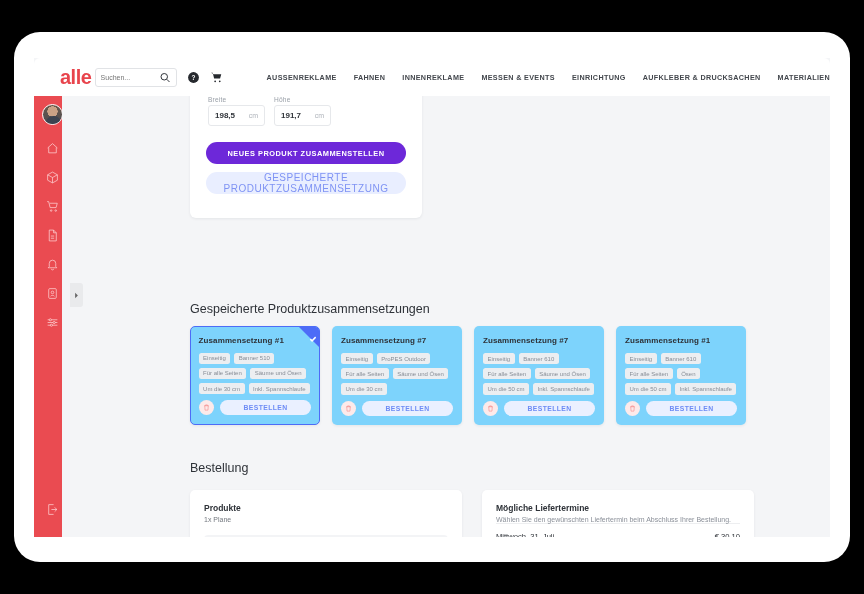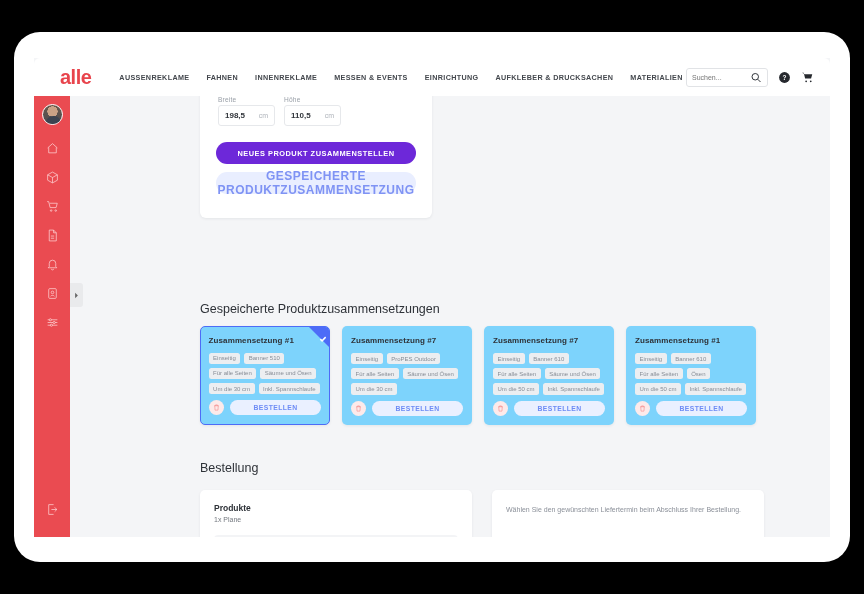"AUSSENREKLAME" div { order: before "Suchen..." -> after "Suchen..." }
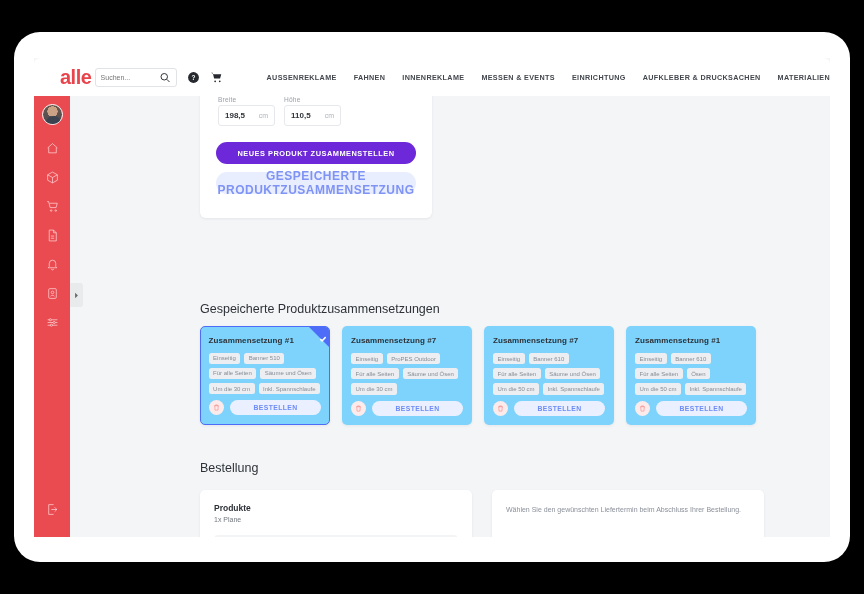"198,5" #content { left: 38px -> 28px }
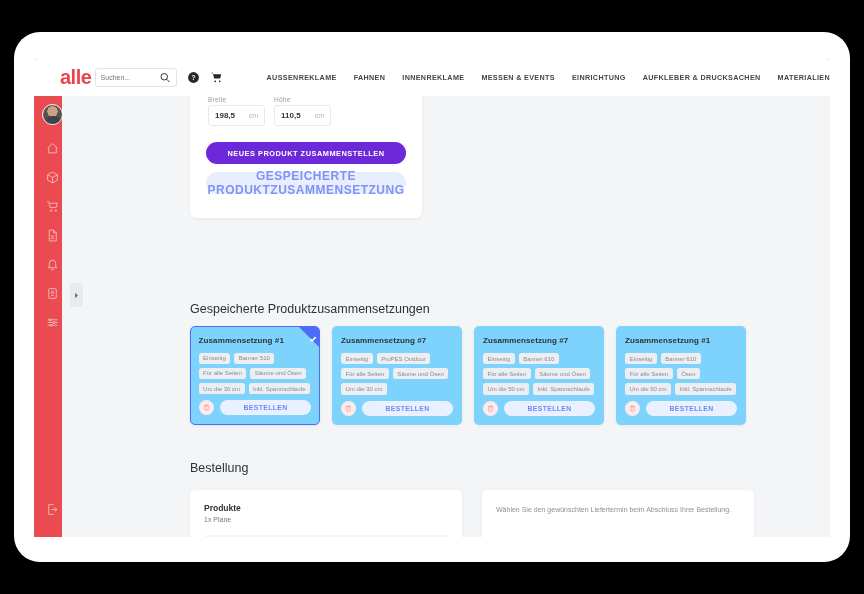"110,5" span.dimval { text: 110,5 -> 191,7 }
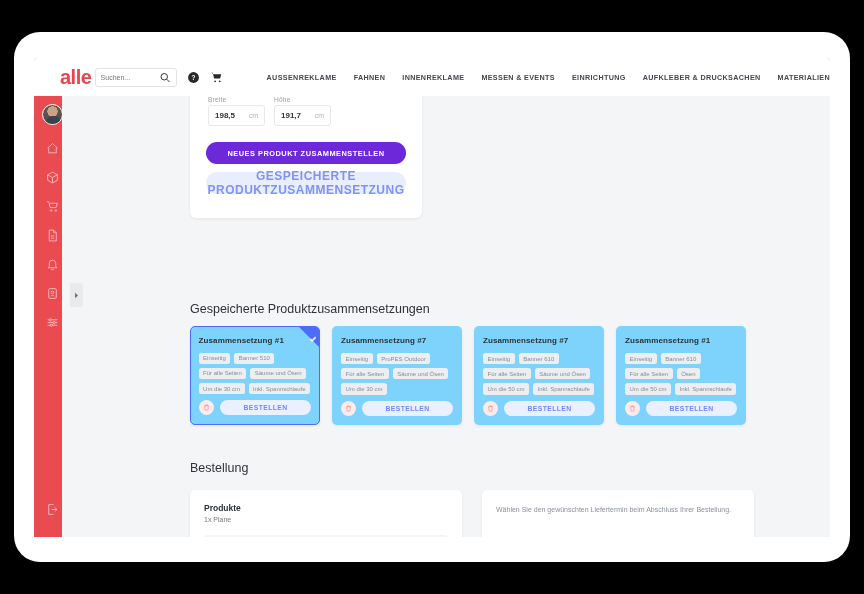"GESPEICHERTE PRODUKTZUSAMMENSETZUNG" .btn-secondary { font-size: 12px -> 10px; font-weight: bold -> normal }
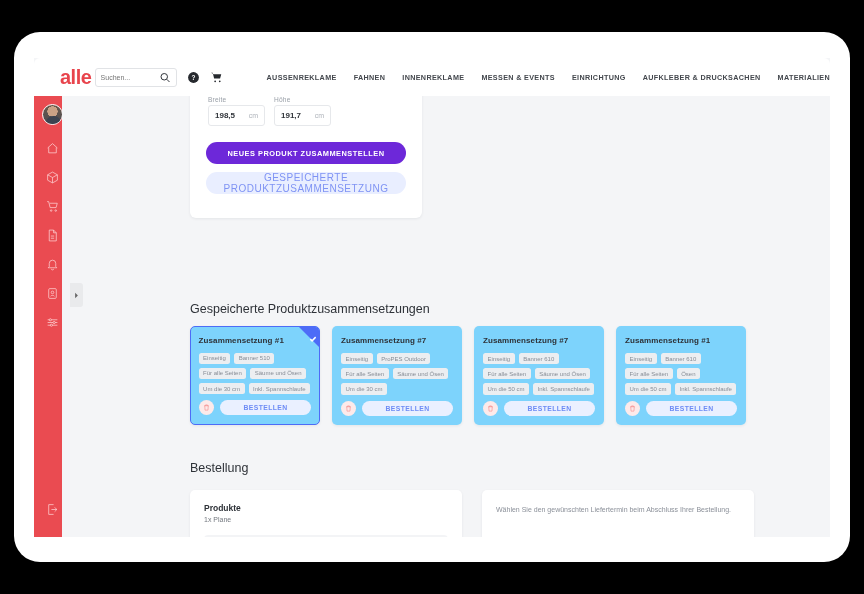"Mögliche Liefertermine" div.panel-h { html: none -> <div>Mögliche Liefertermine</div> }
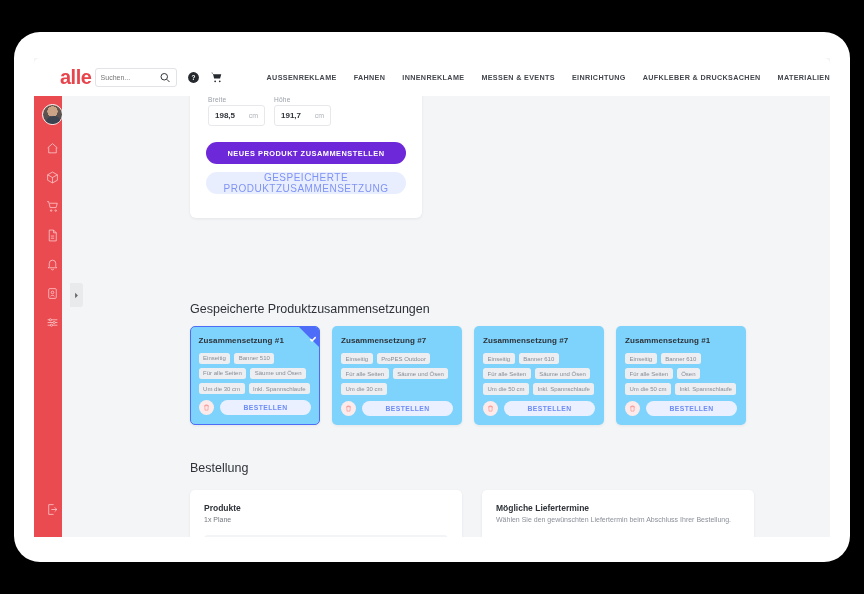"Mittwoch, 31. Juli" div.date-row { html: none -> <div> <span>Mittwoch, 31. Juli</span> <span>€ 30,10</span> </div> }
